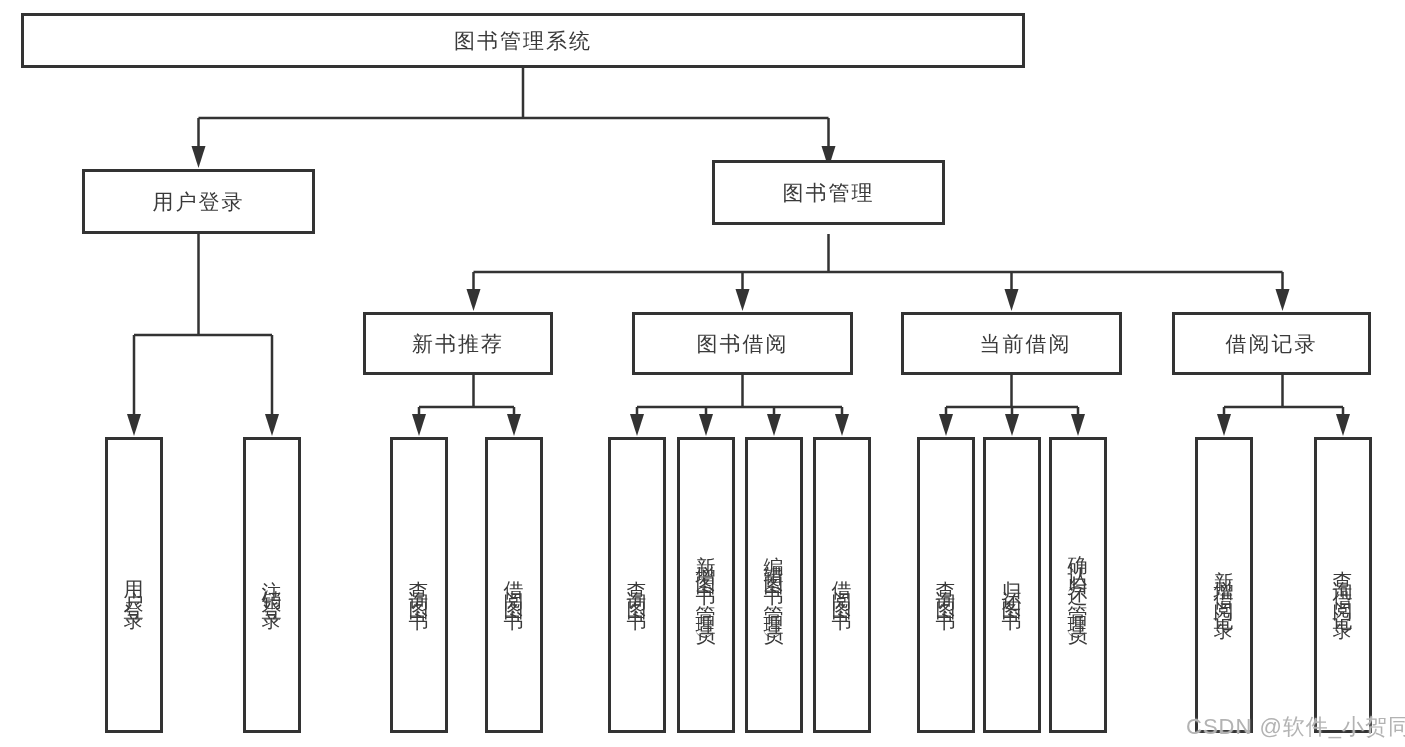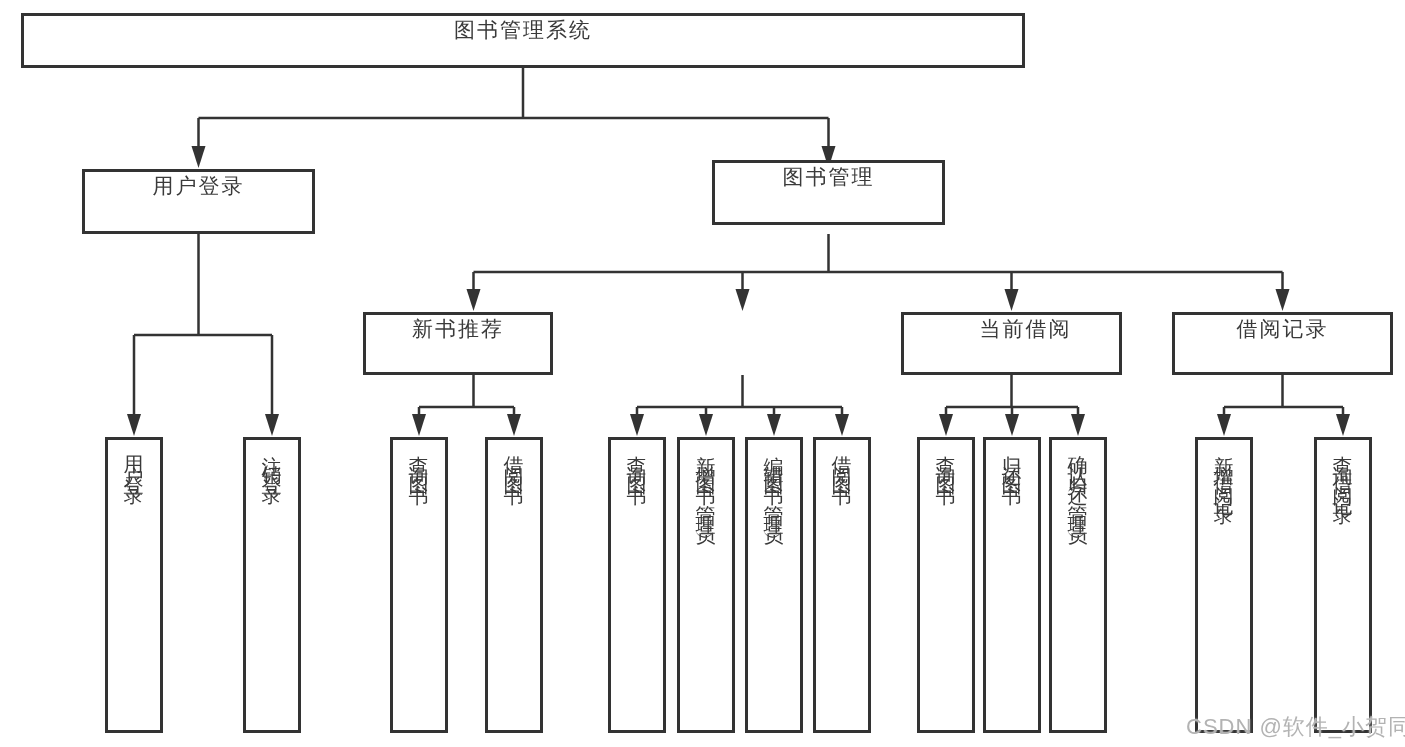"图书管理系统" .box { align-items: none -> center }
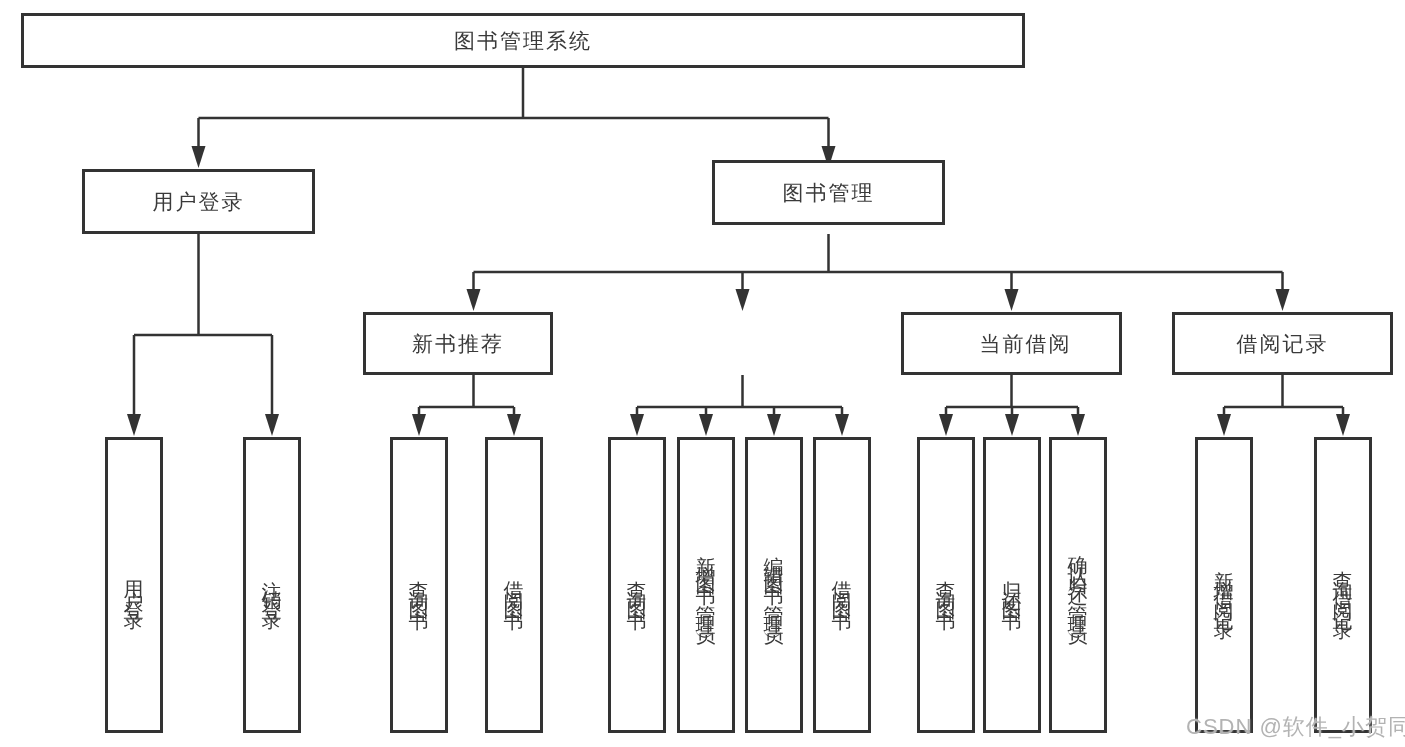"图书借阅" div.box { html: none -> <div> <span>图书借阅</span> </div> }
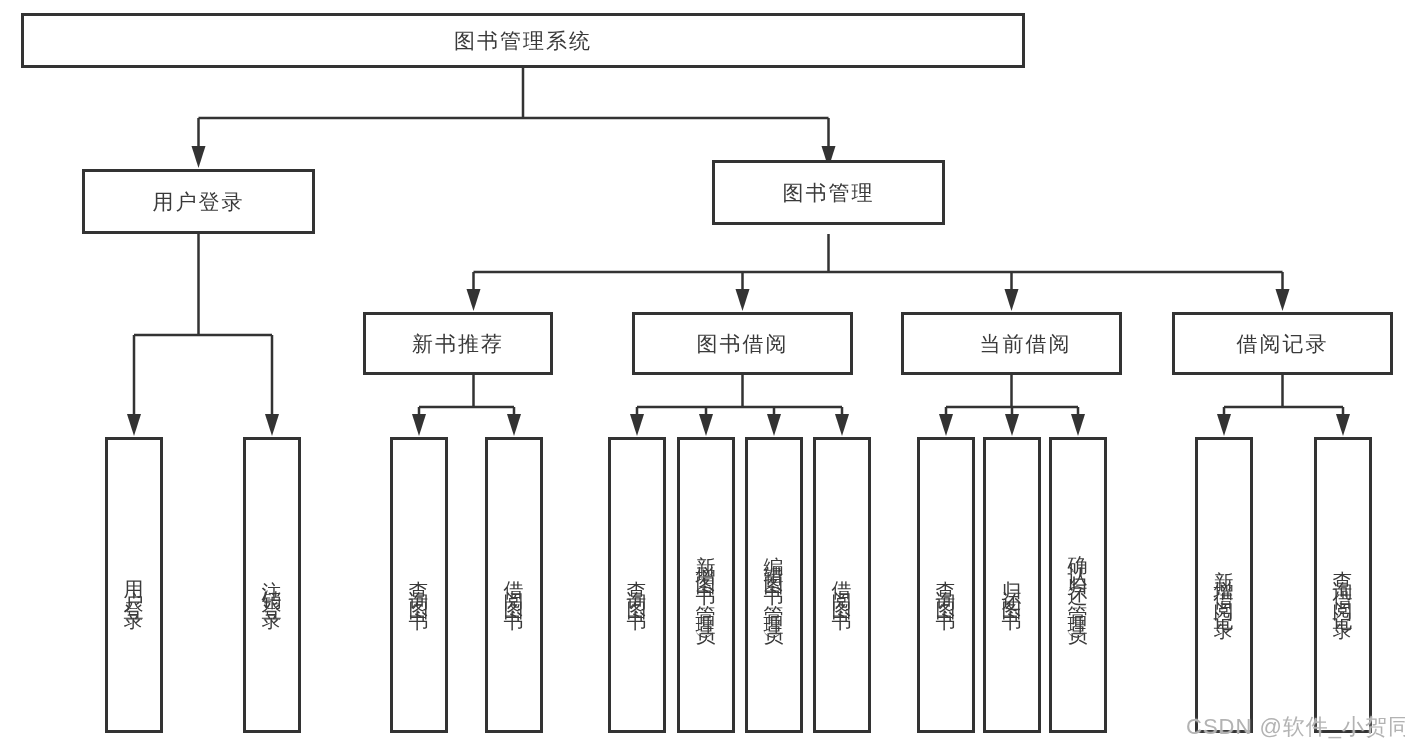"借阅记录" #n-borrow-rec { width: 221px -> 199px }
